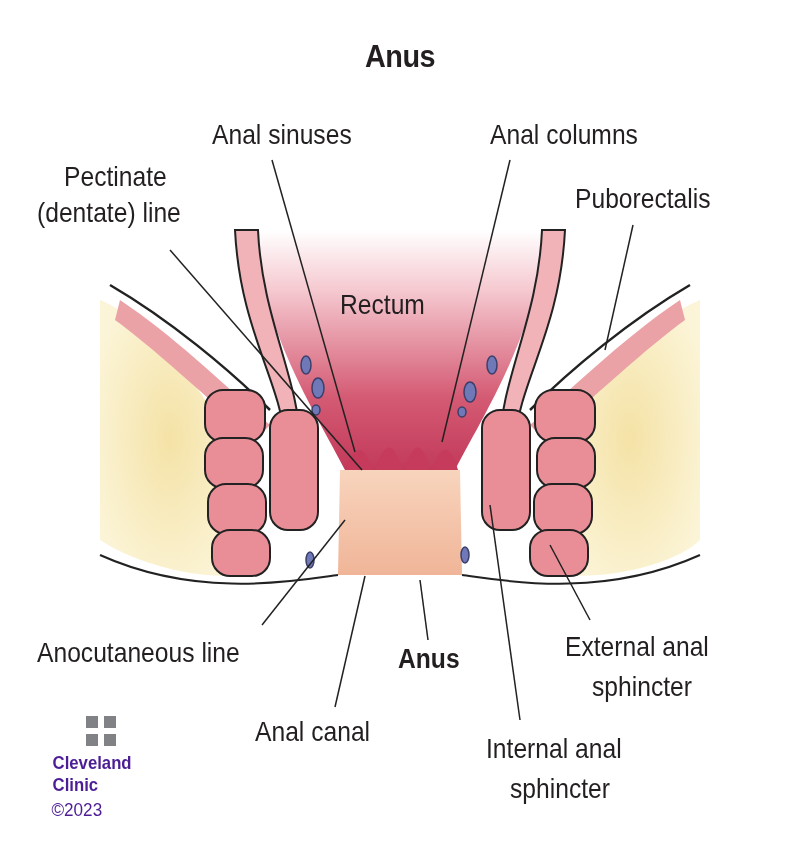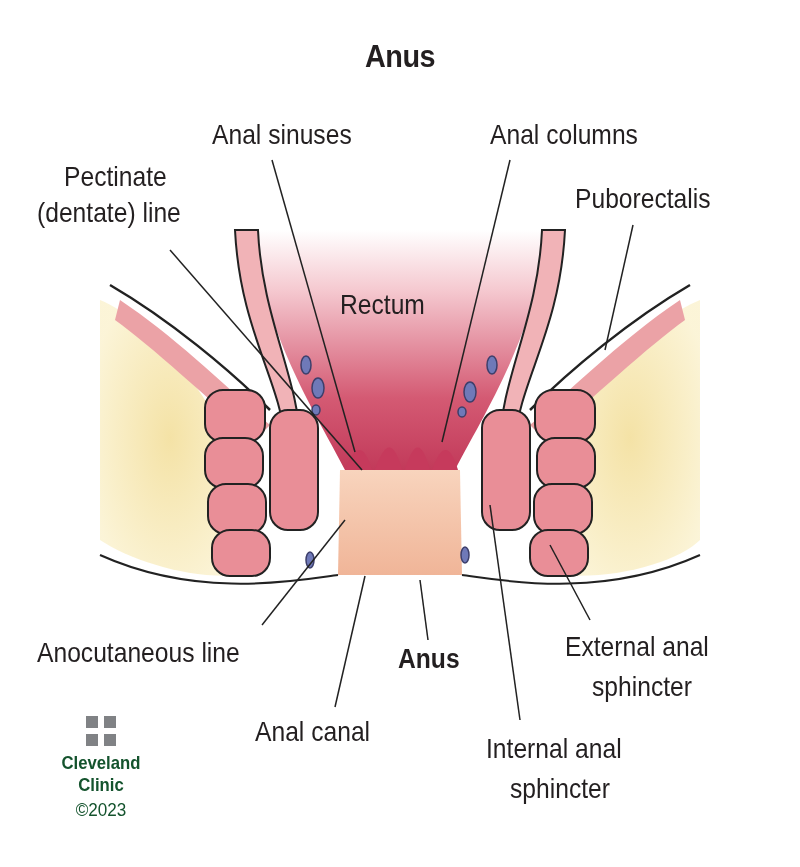"Cleveland" .logo { color: #14532d -> #4c1d95; text-align: center -> left }
